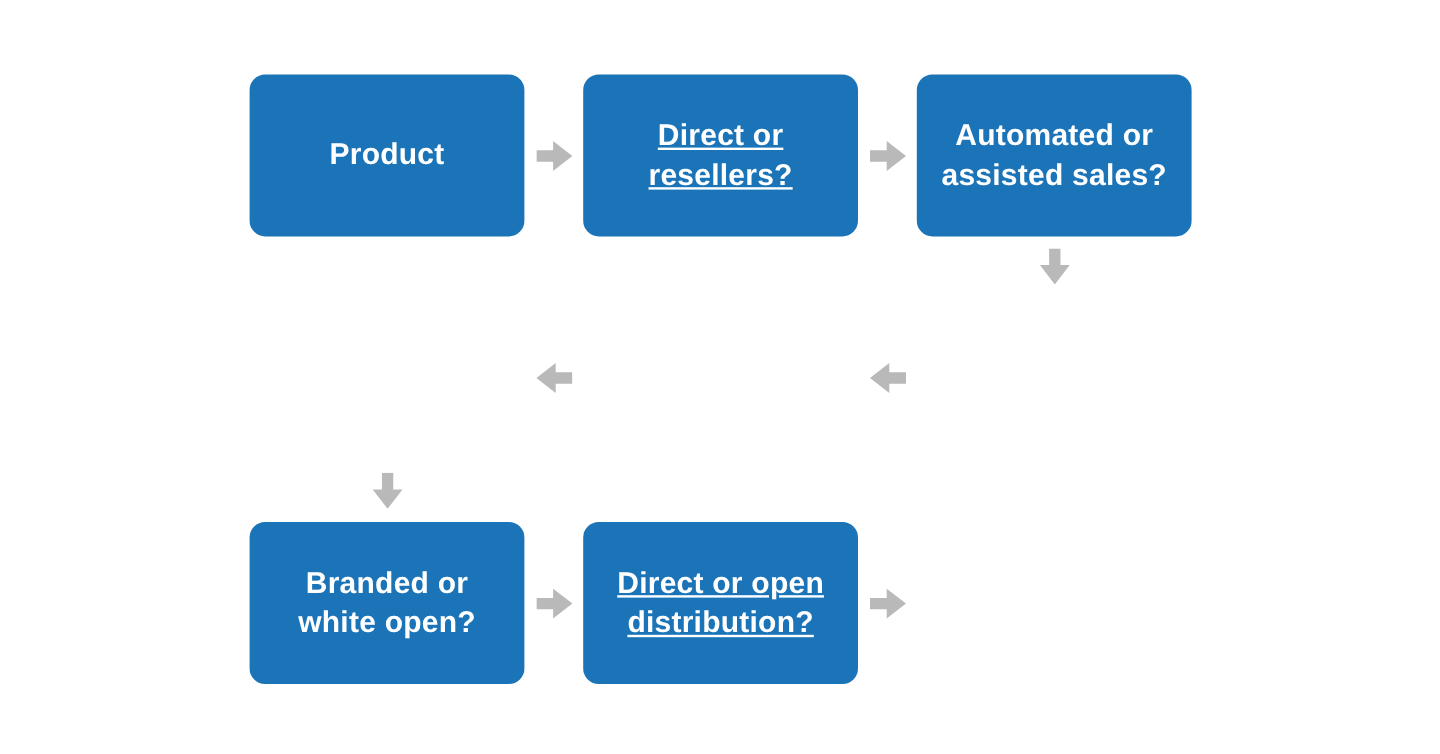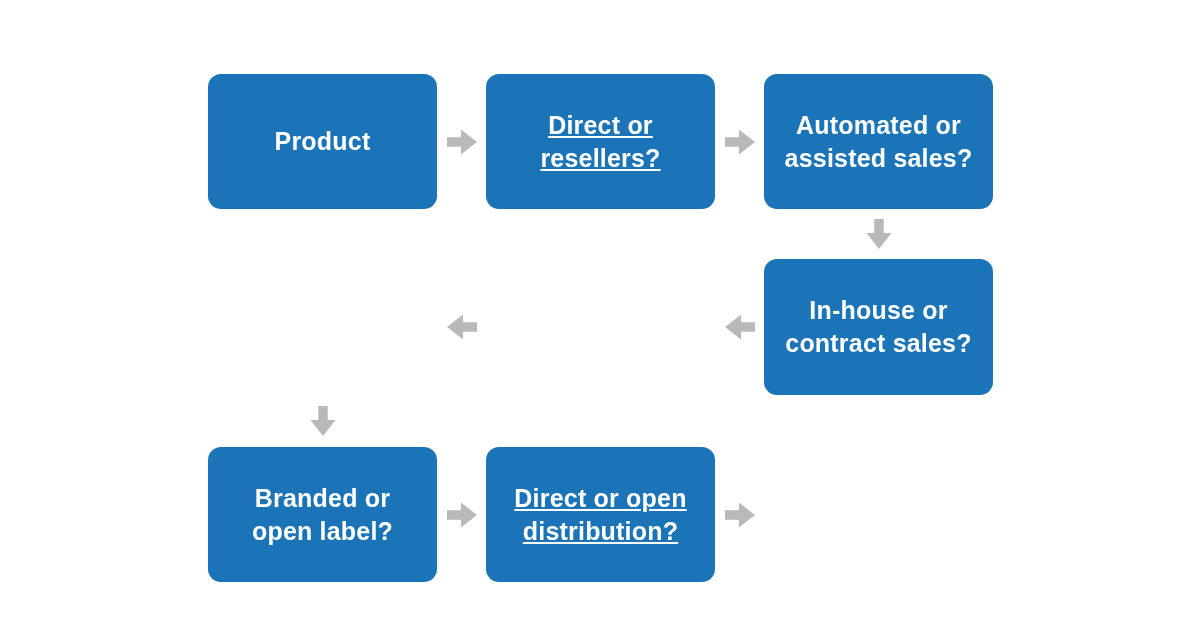"Product" .flow-grid { top: 74px -> 62px }
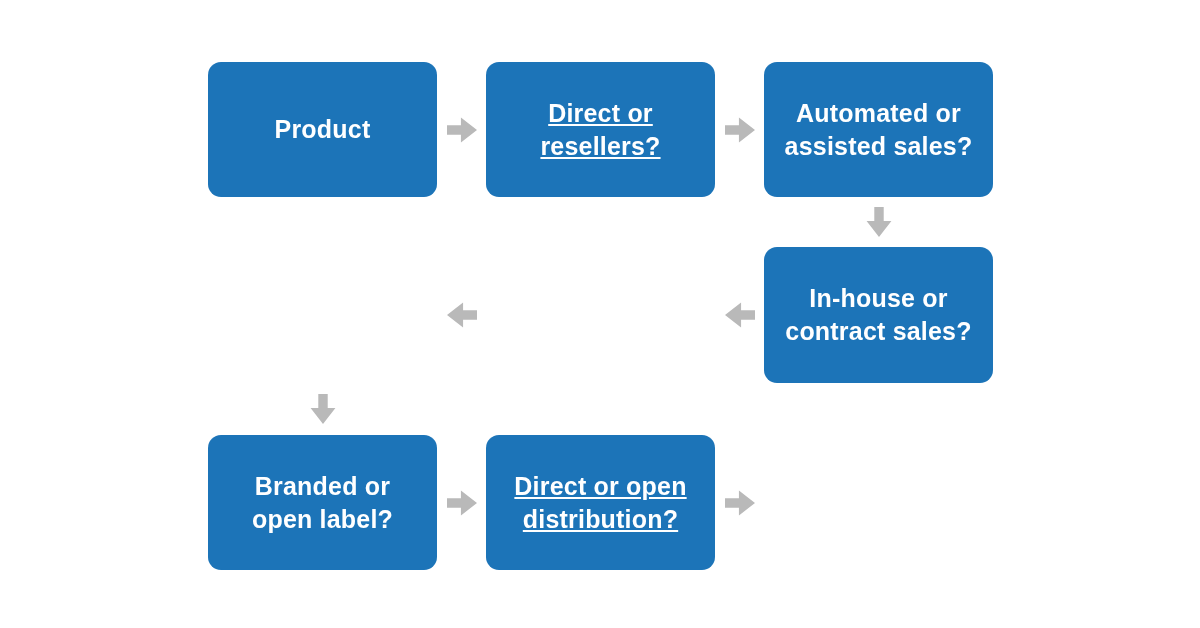"In-house or" div.node { html: <div>In-house or contract sales?</div> -> none }
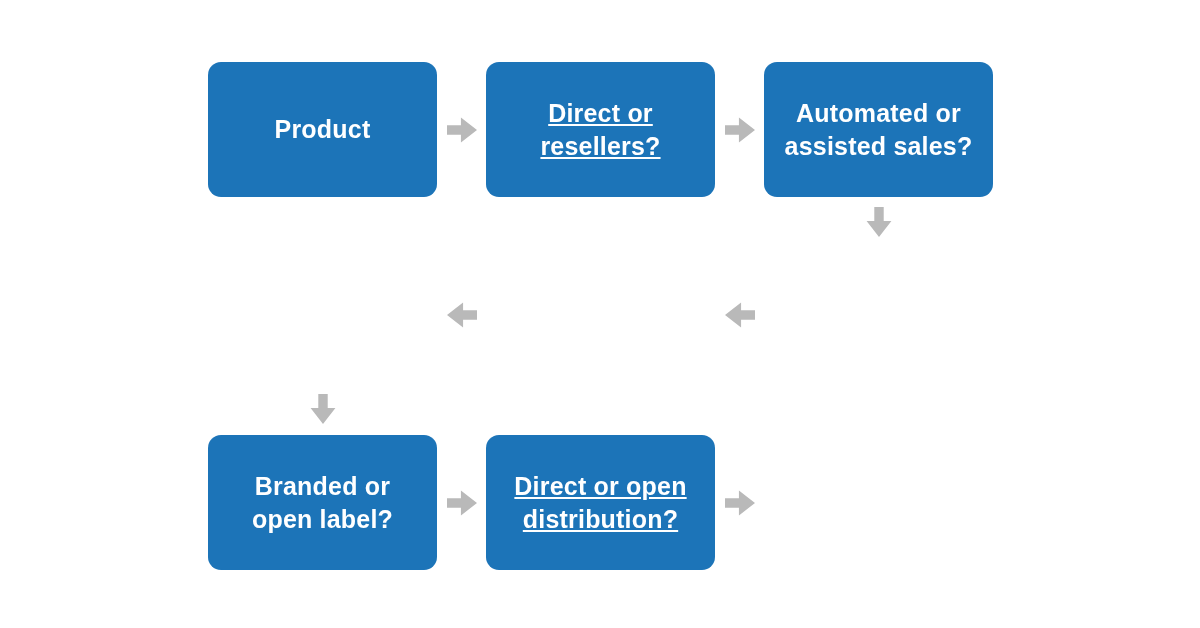"Branded or" div.node { text: open label -> white open }
